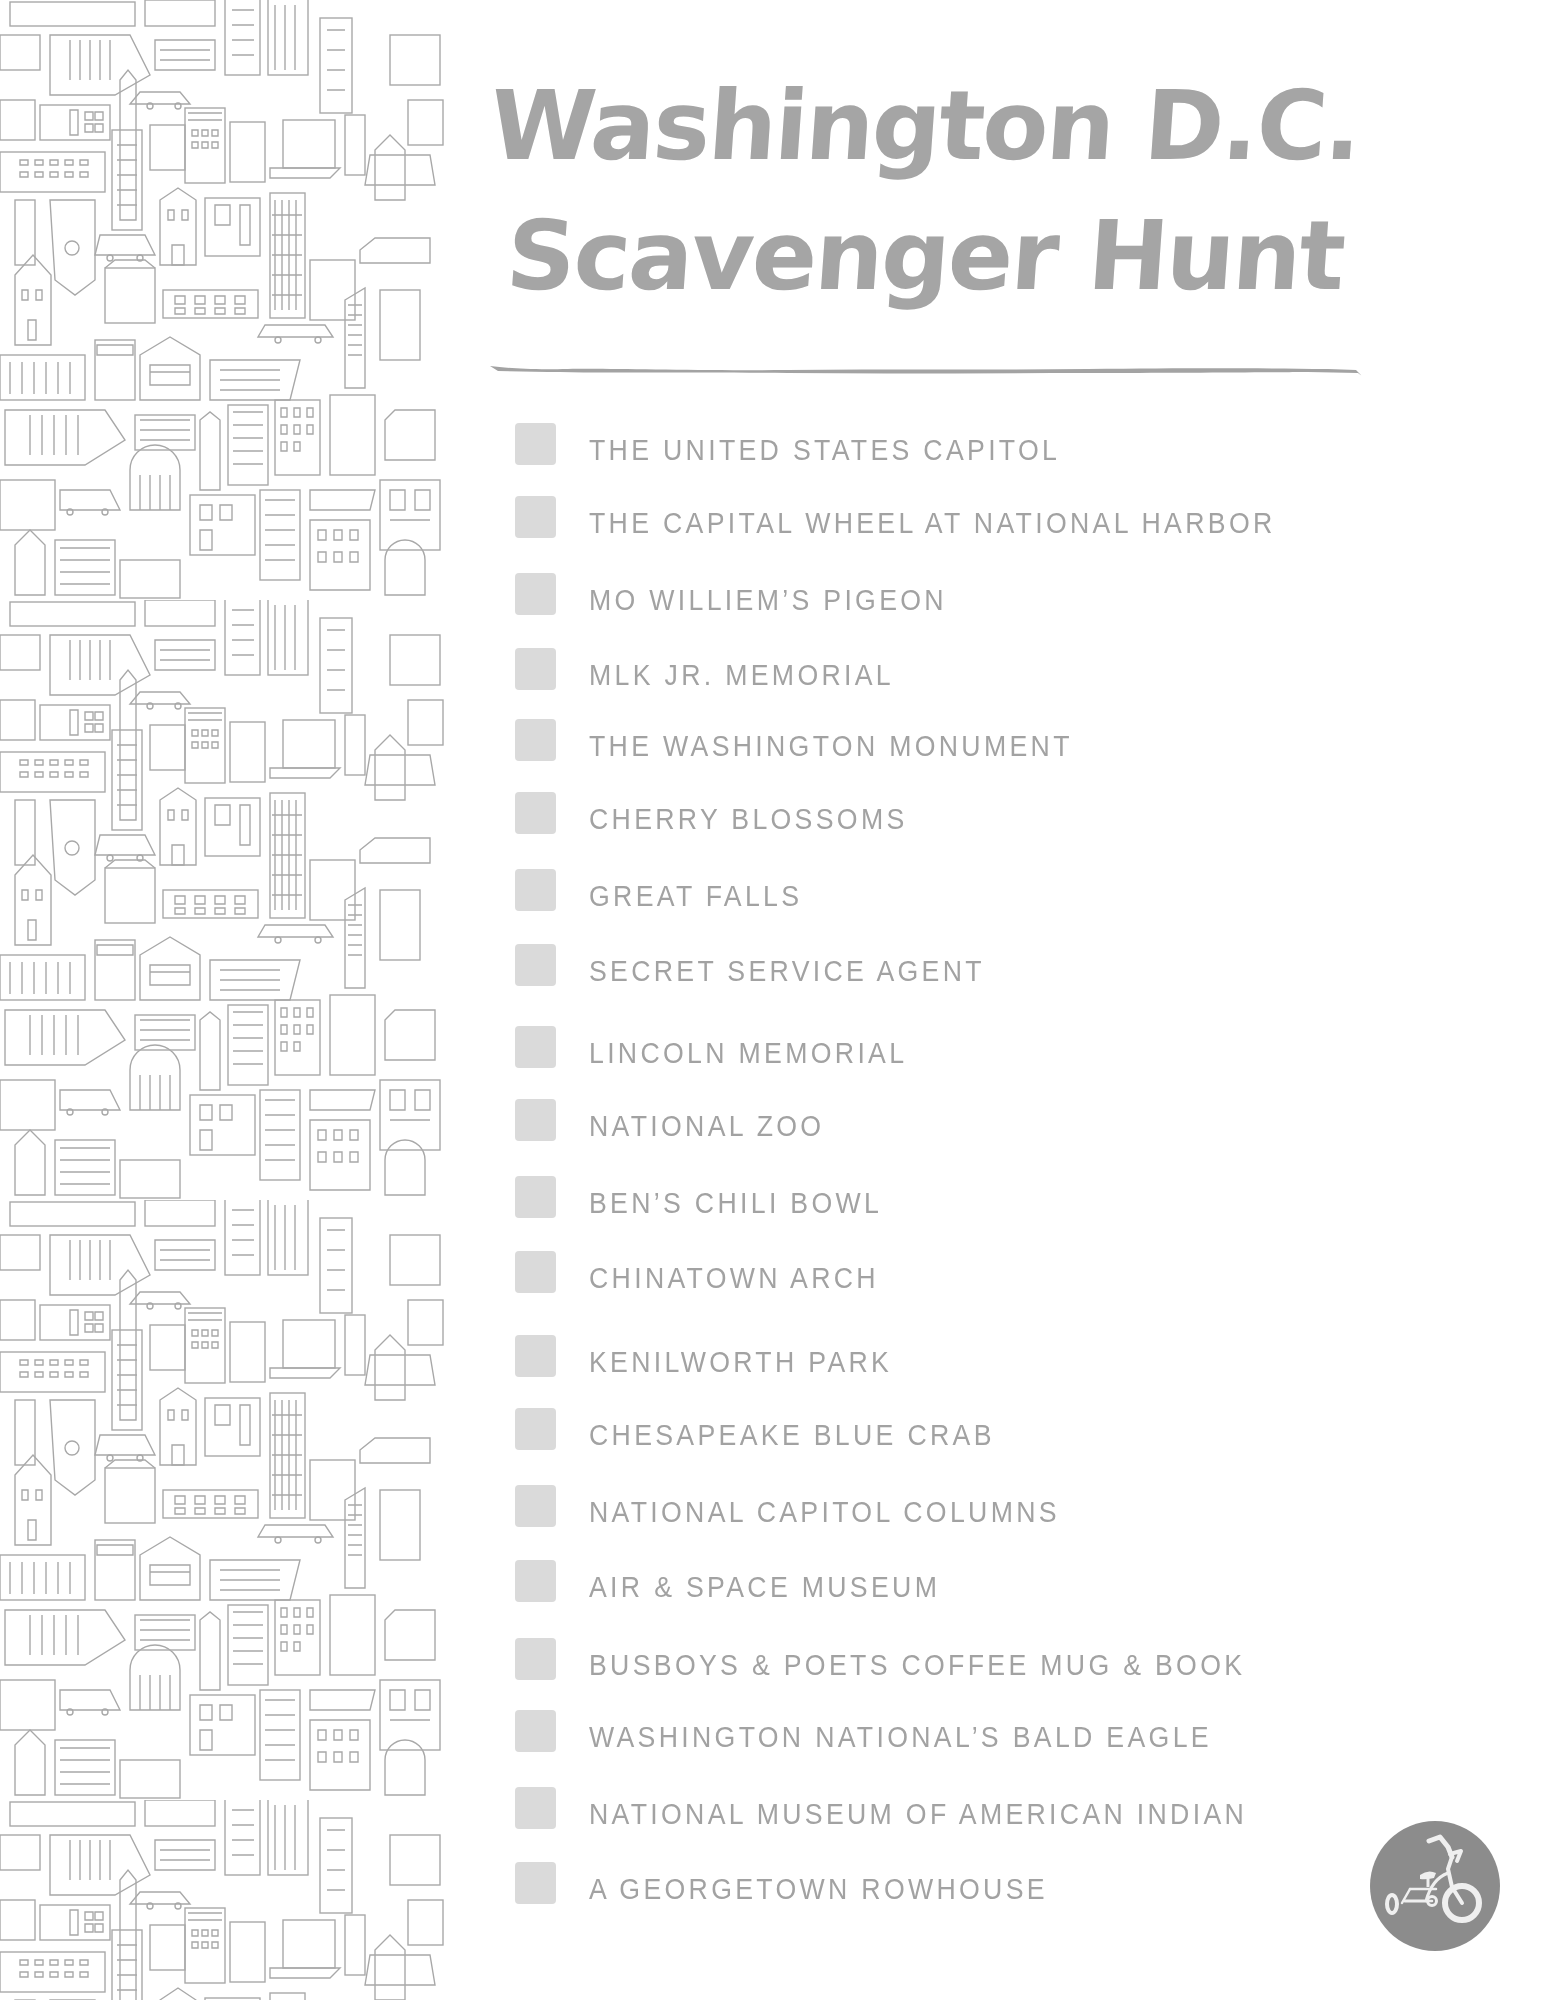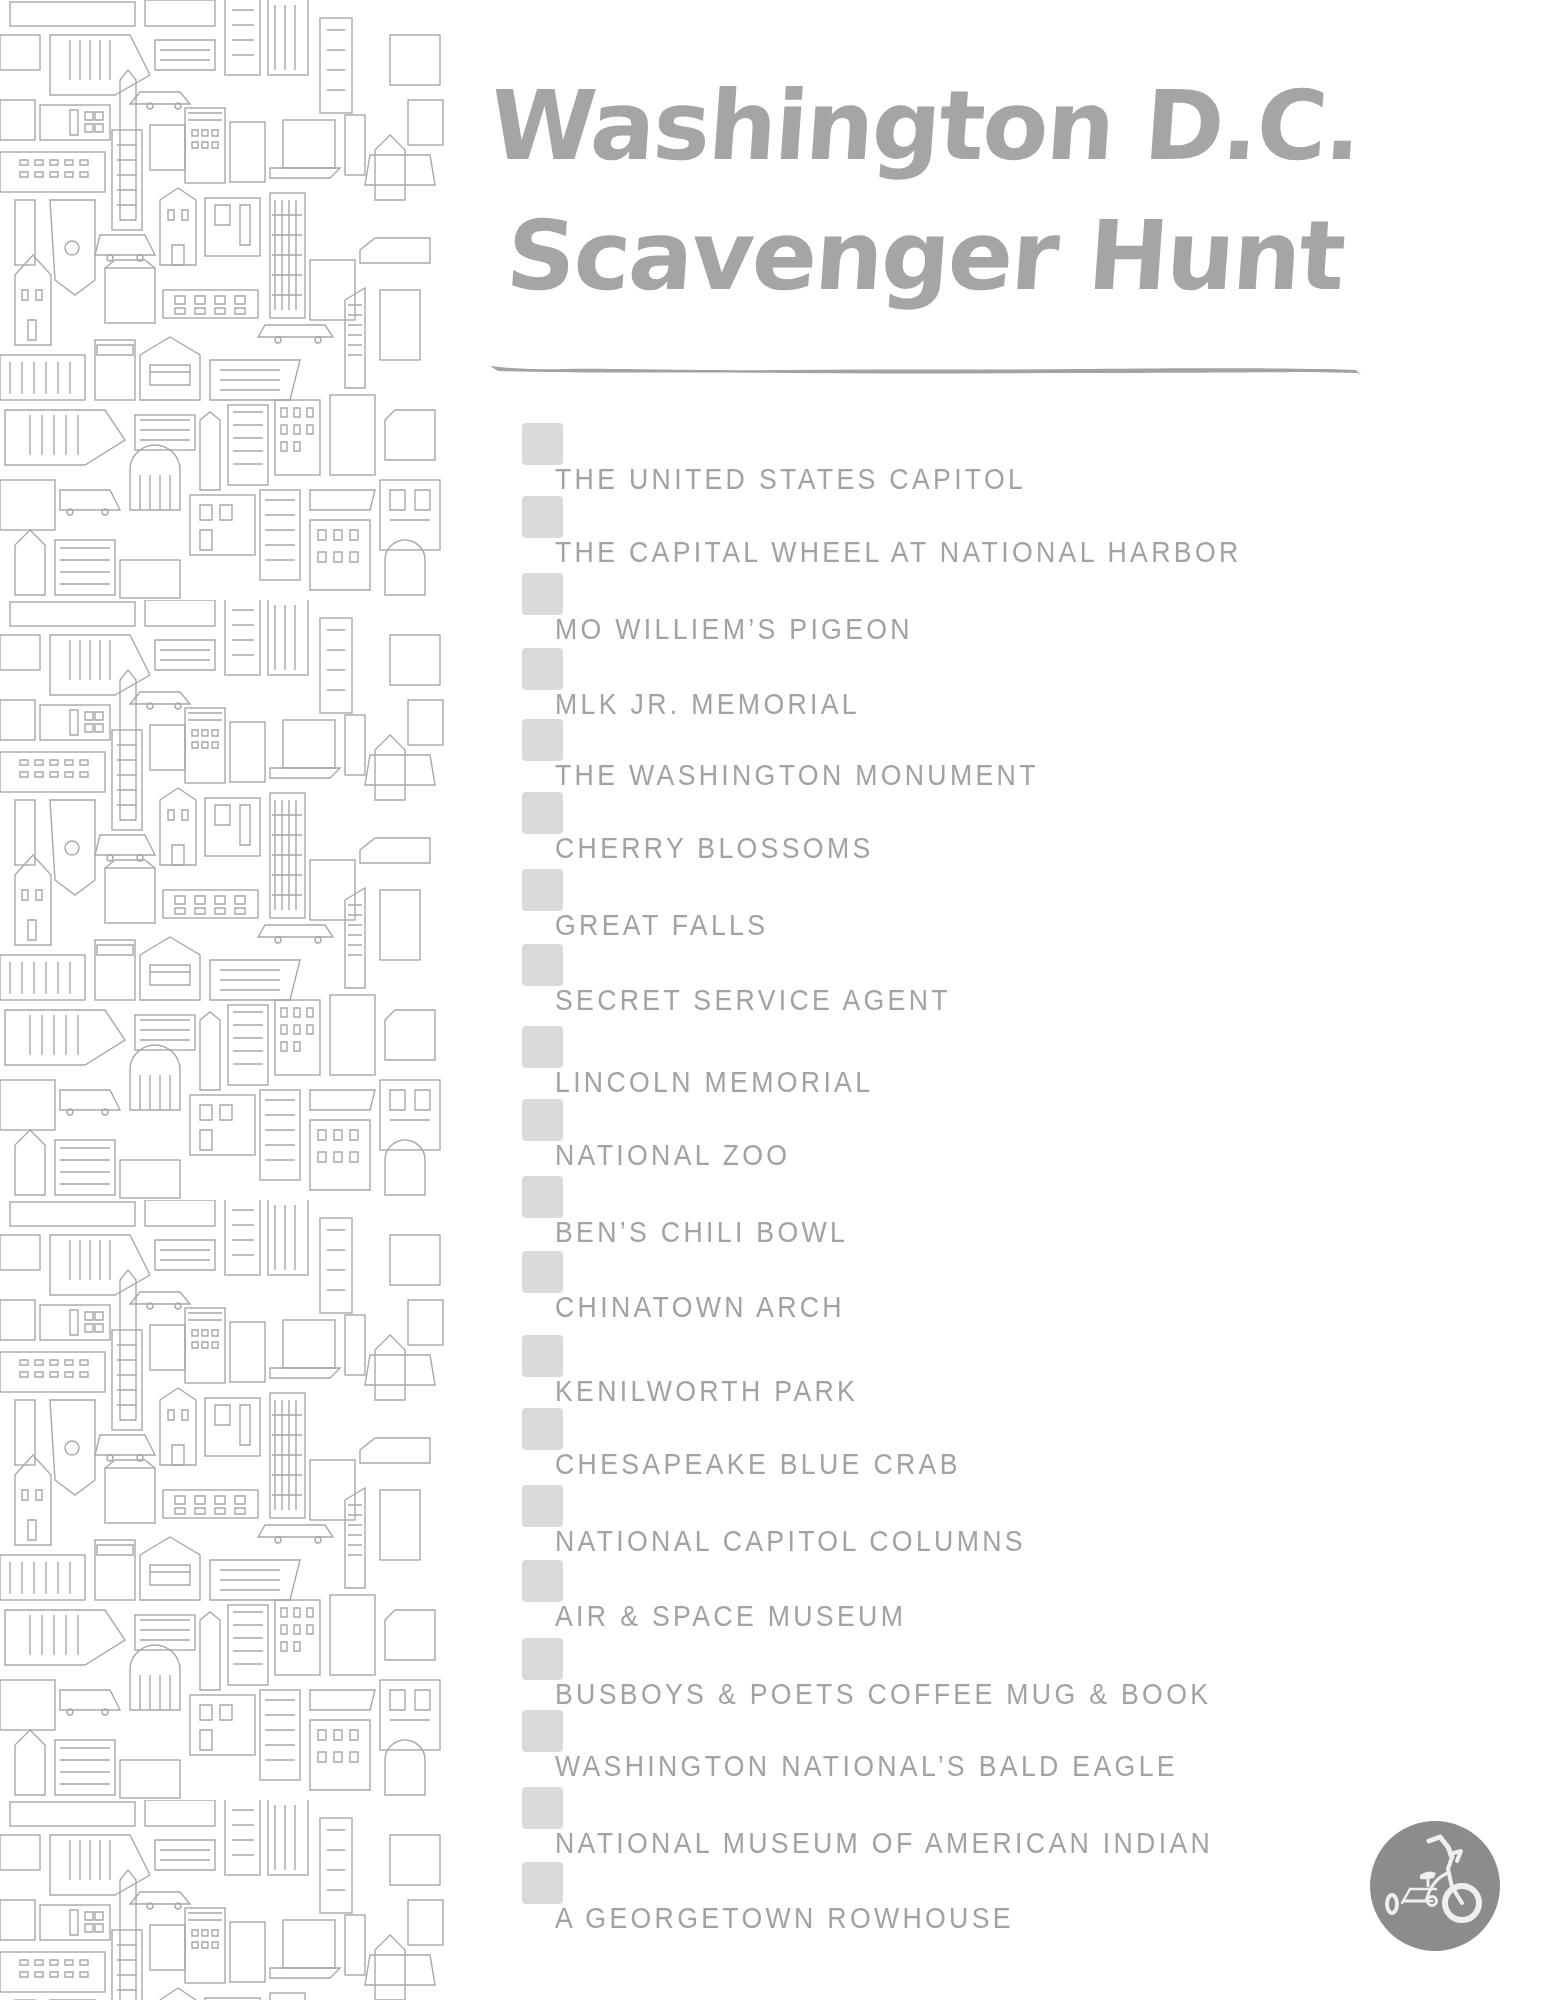"THE UNITED STATES CAPITOL" .item { align-items: flex-start -> flex-end; flex-direction: column -> none; left: 11px -> 4px }
